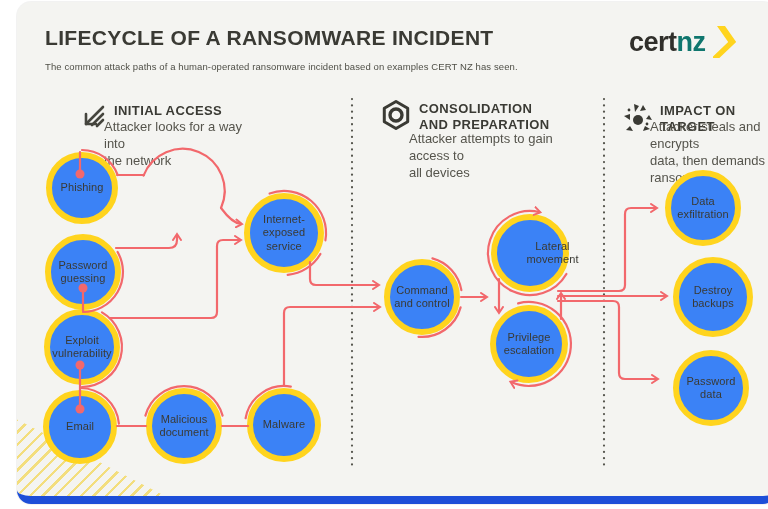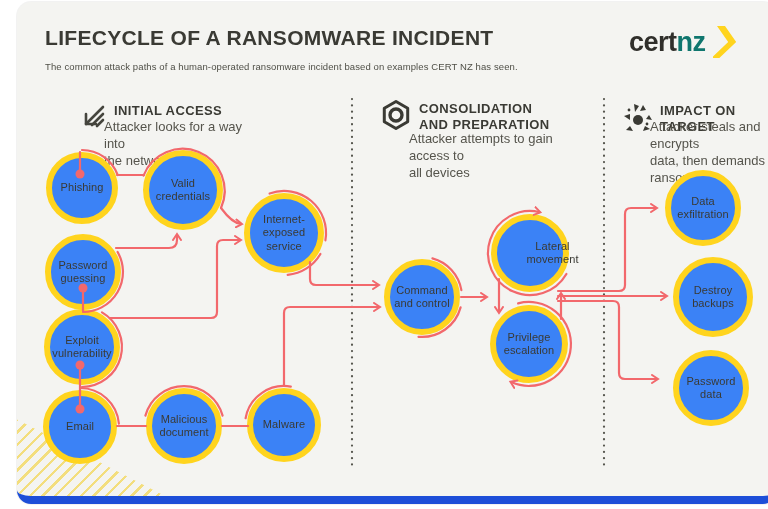"Valid credentials" div.node { html: <div>Valid credentials</div> -> none }
